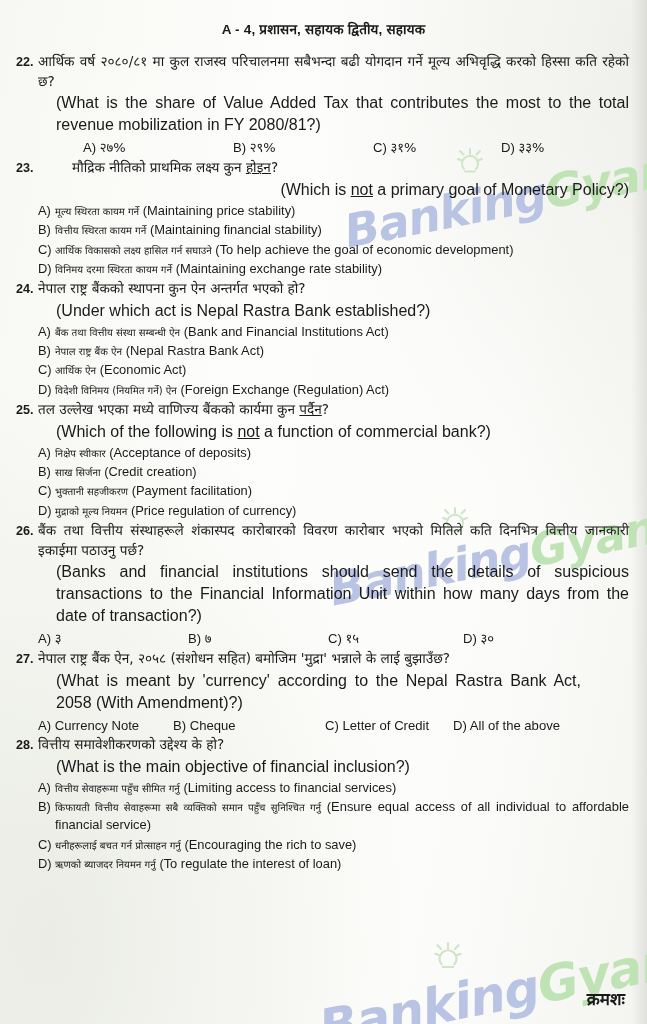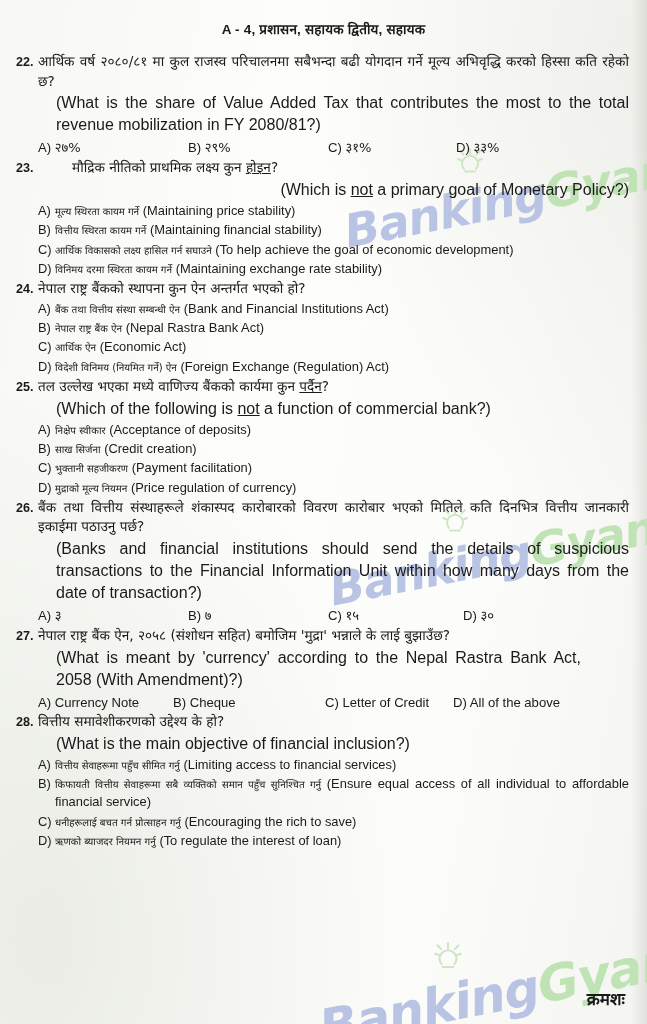"A) २७%" div { margin-left: none -> 45px }
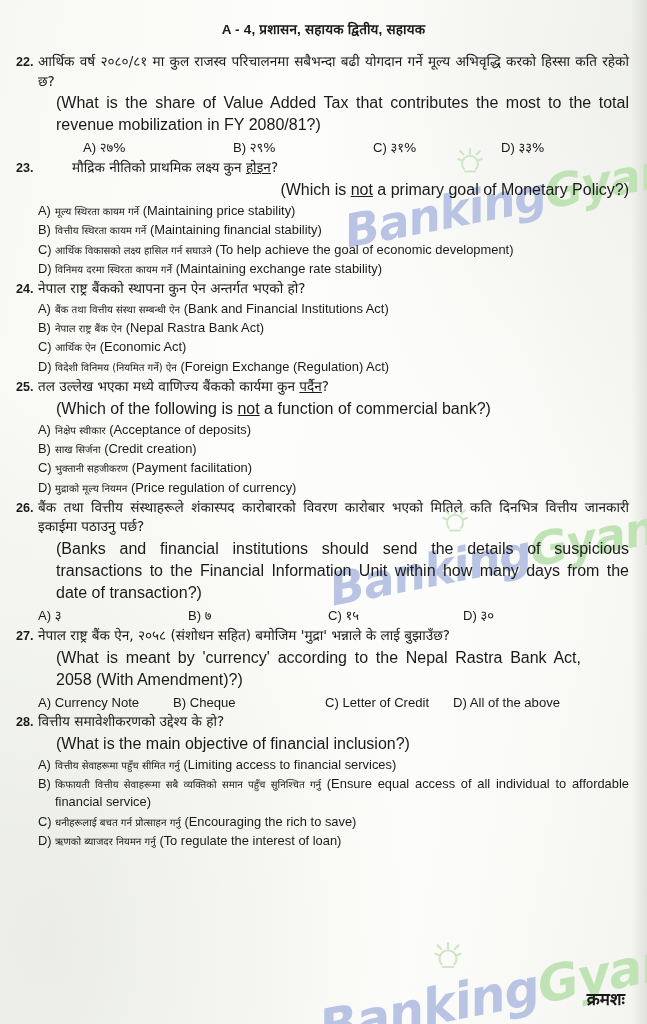"(Under which act is Nepal" div.q-trans { html: none -> <div>(Under which act is Nepal Rastra Bank established?)</div> }
